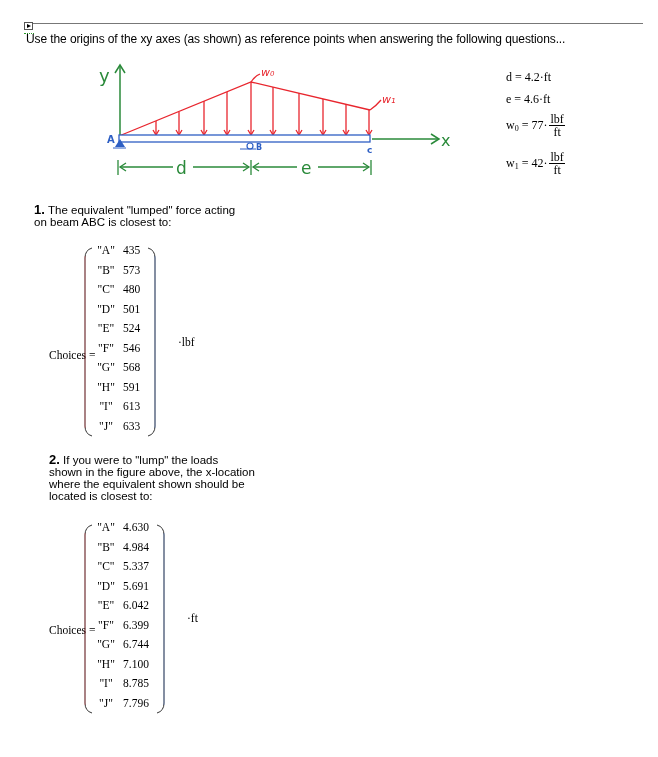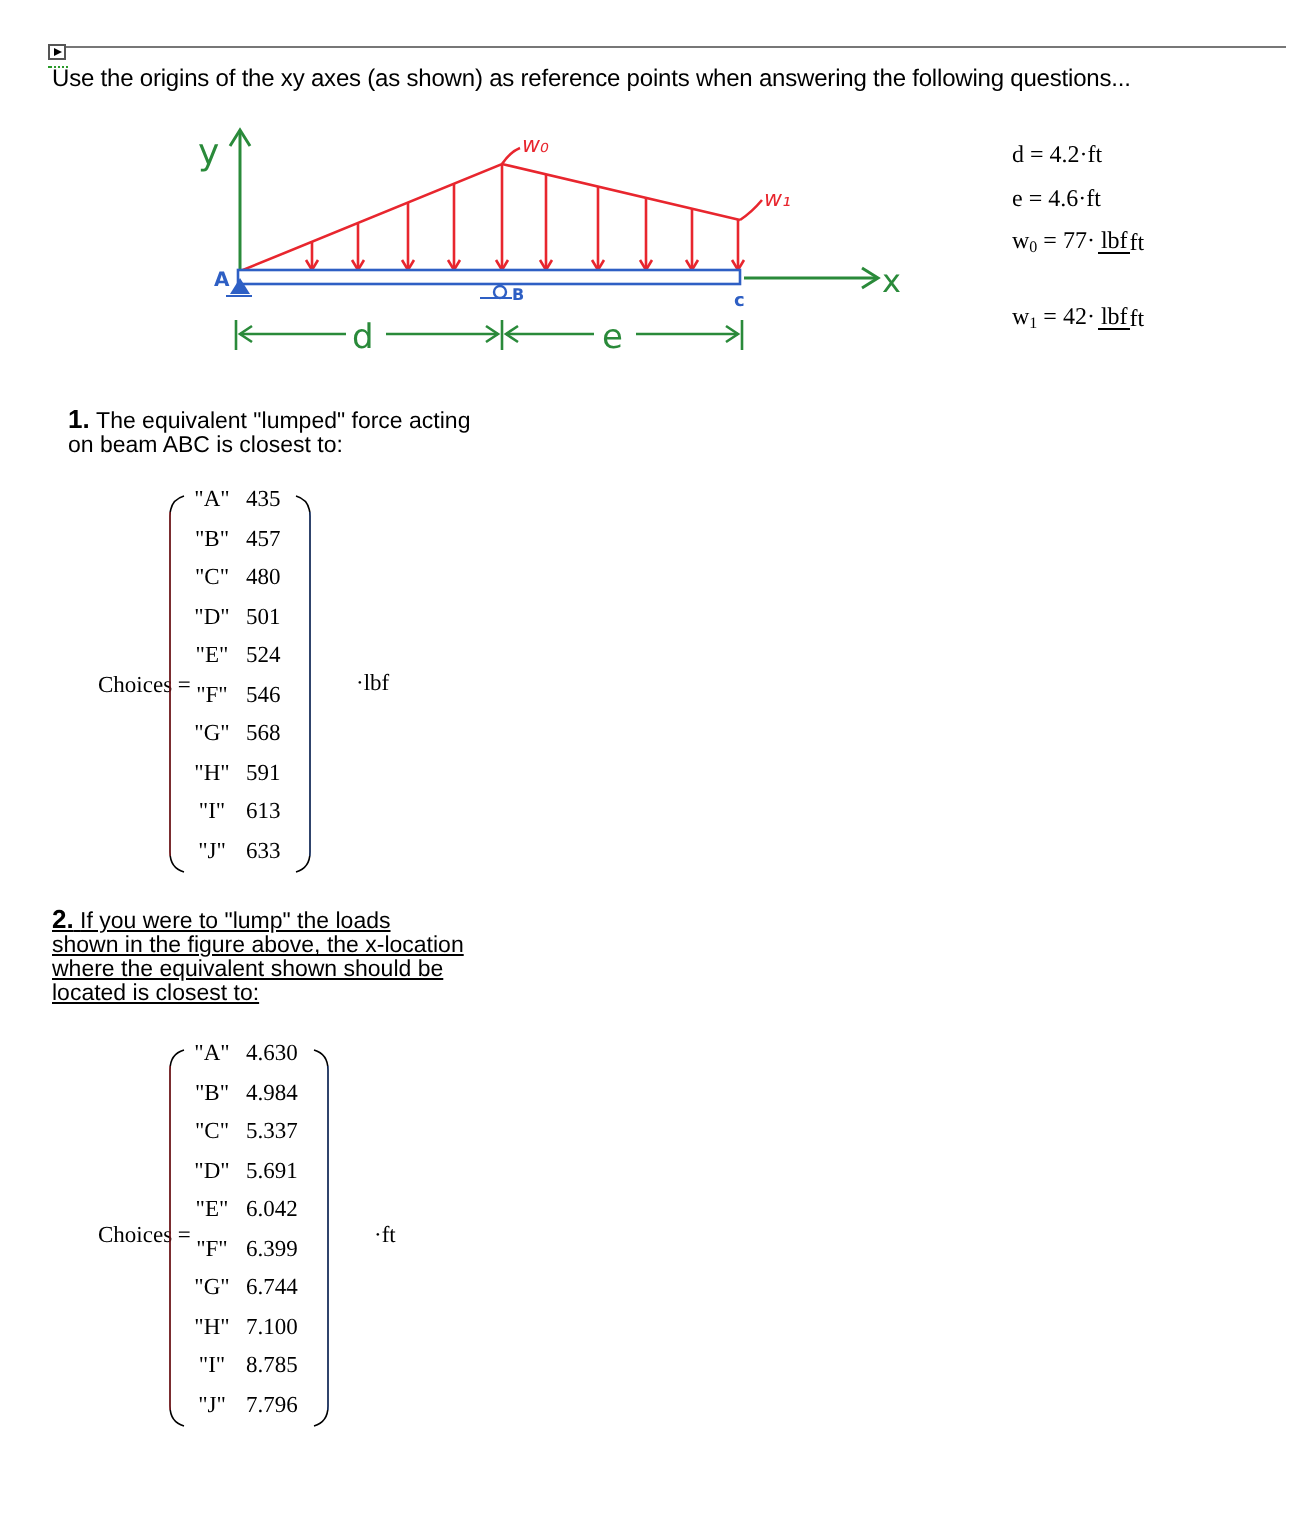"lbf" .frac { flex-direction: none -> column }
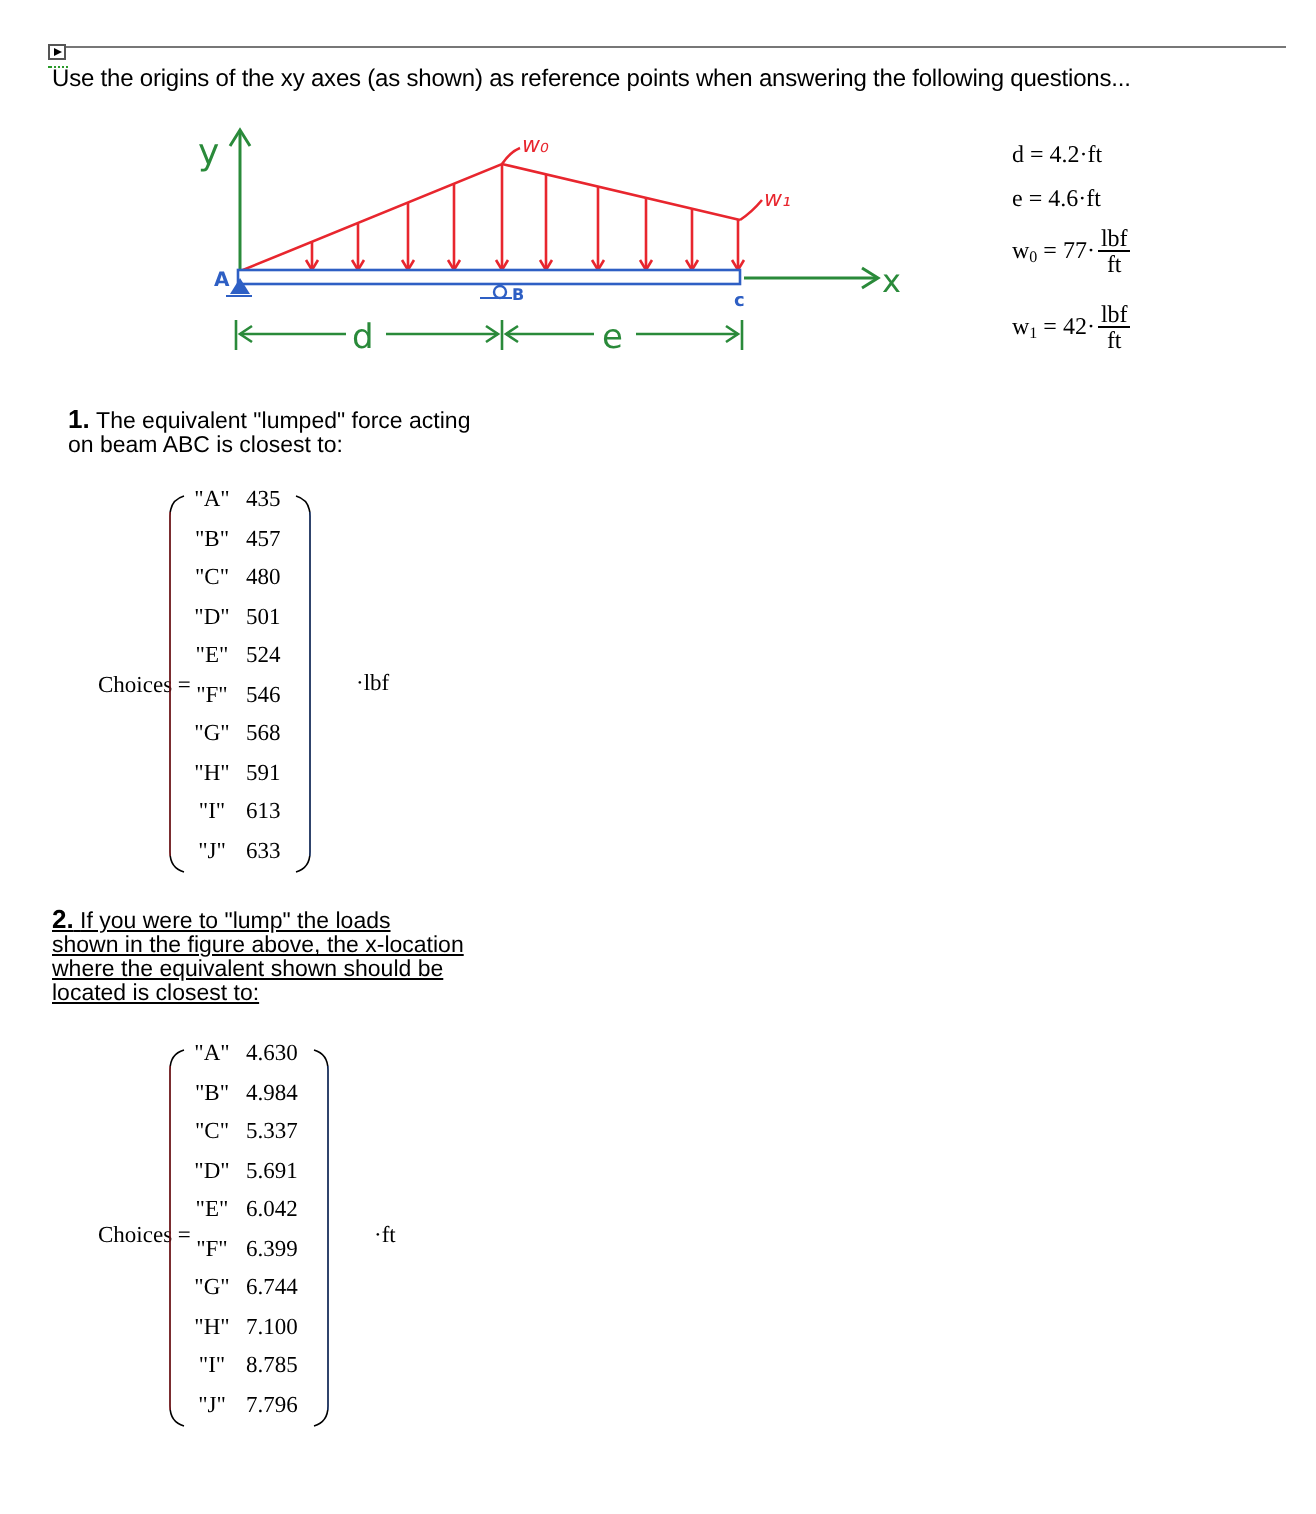"457" span.v { text: 457 -> 573 }
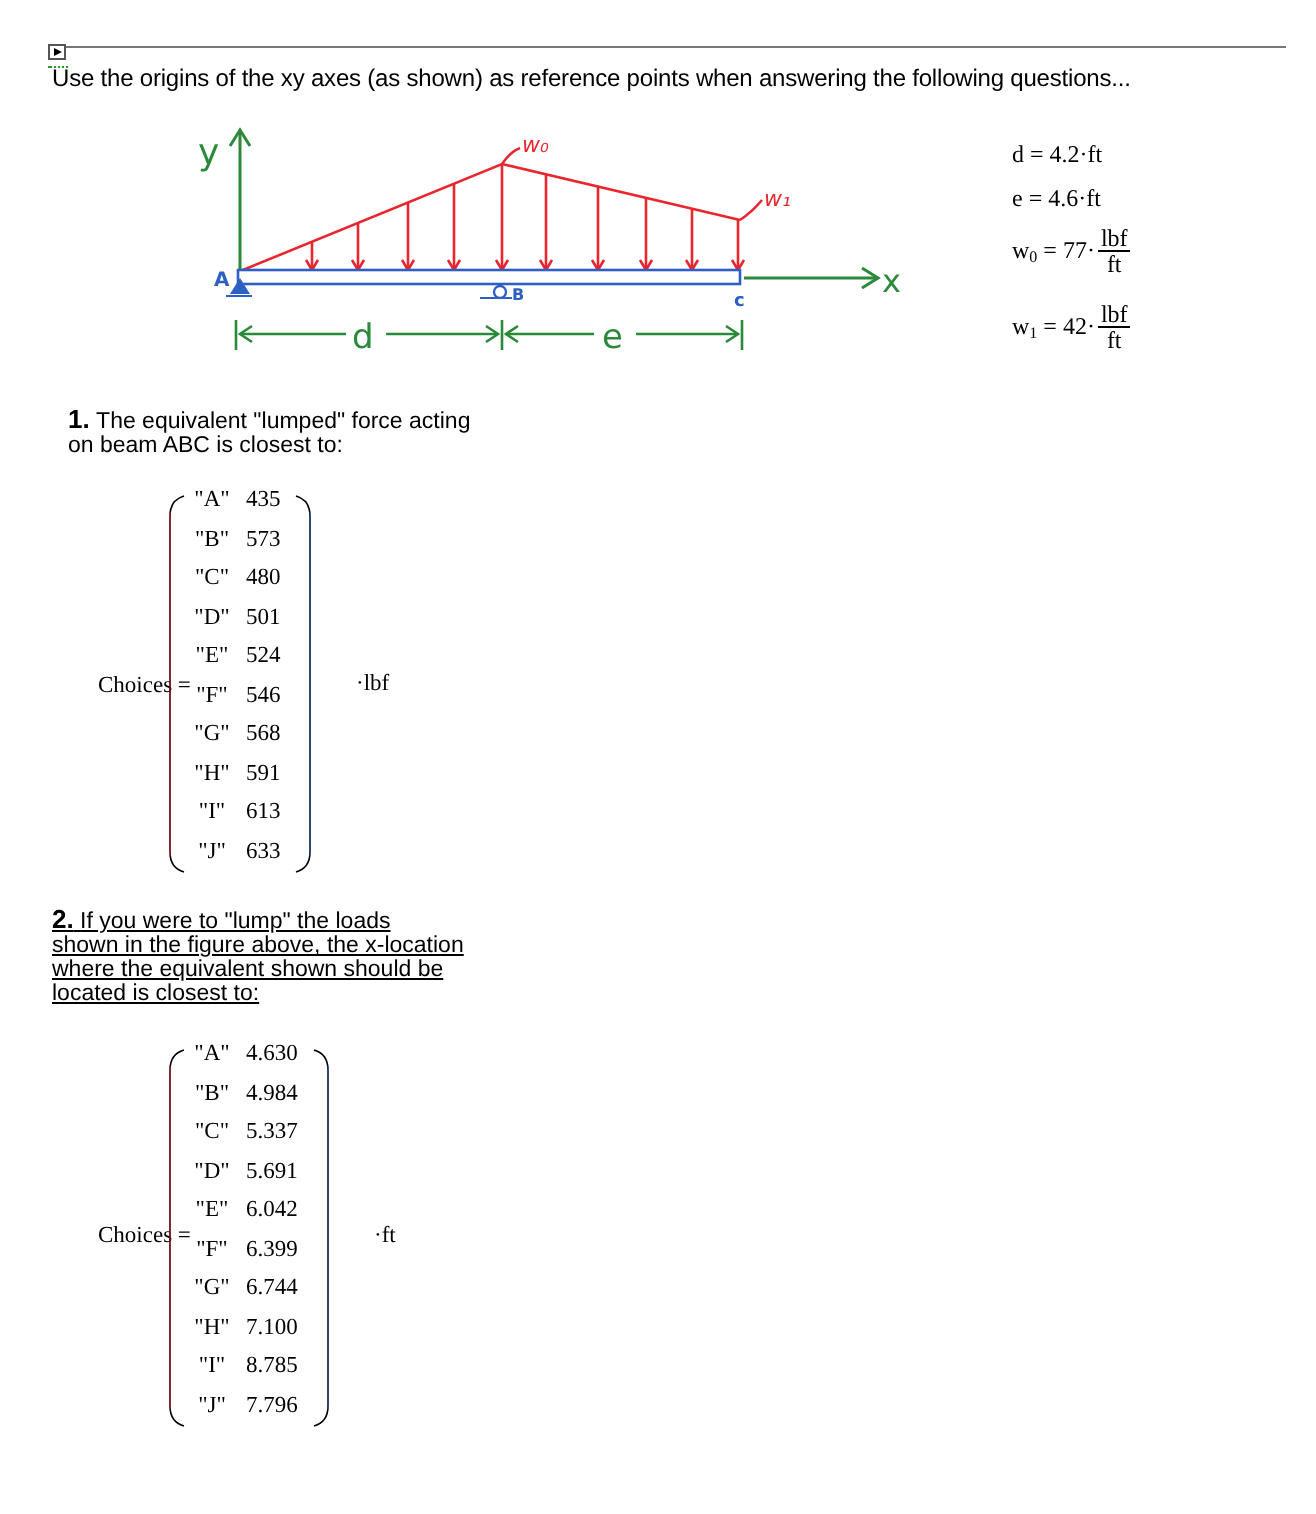"Choices =" .choices-label { margin-top: none -> 12px }
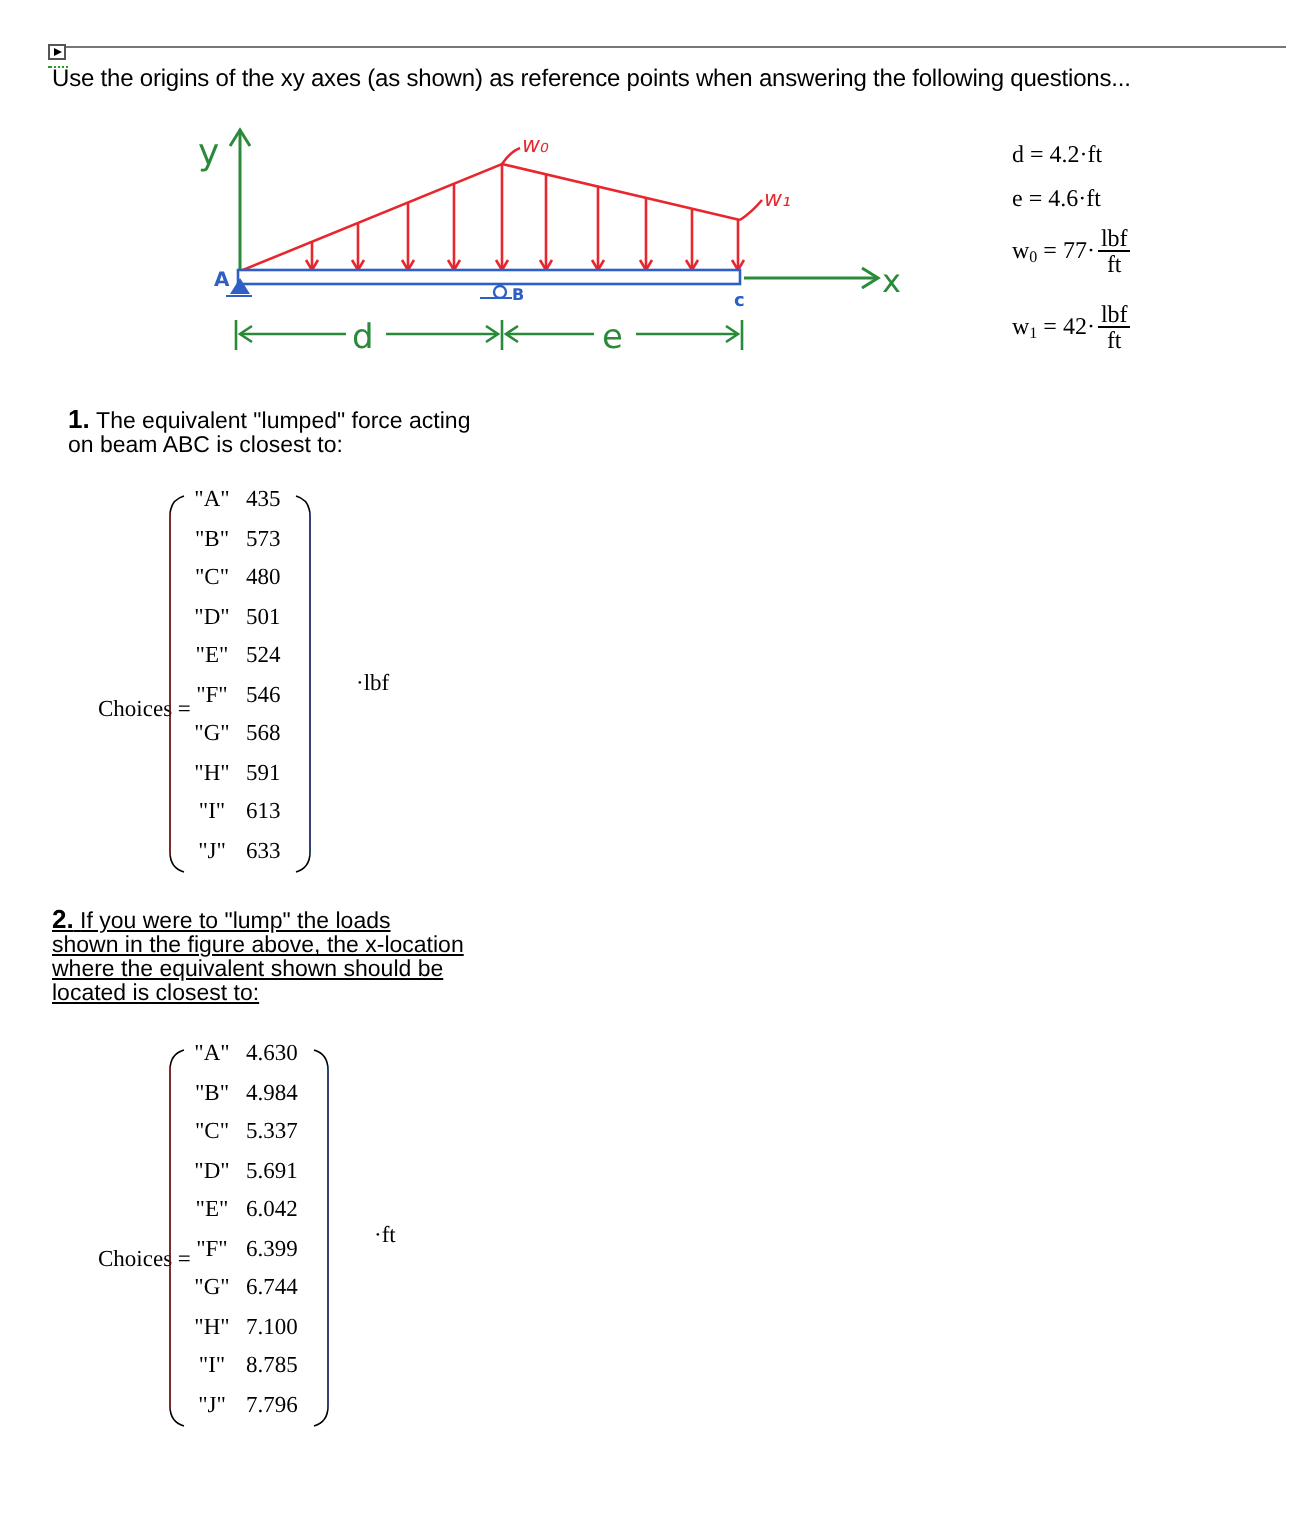"2. If you were to" div.abs { left: 26px -> 49px; text-decoration: underline -> none }
